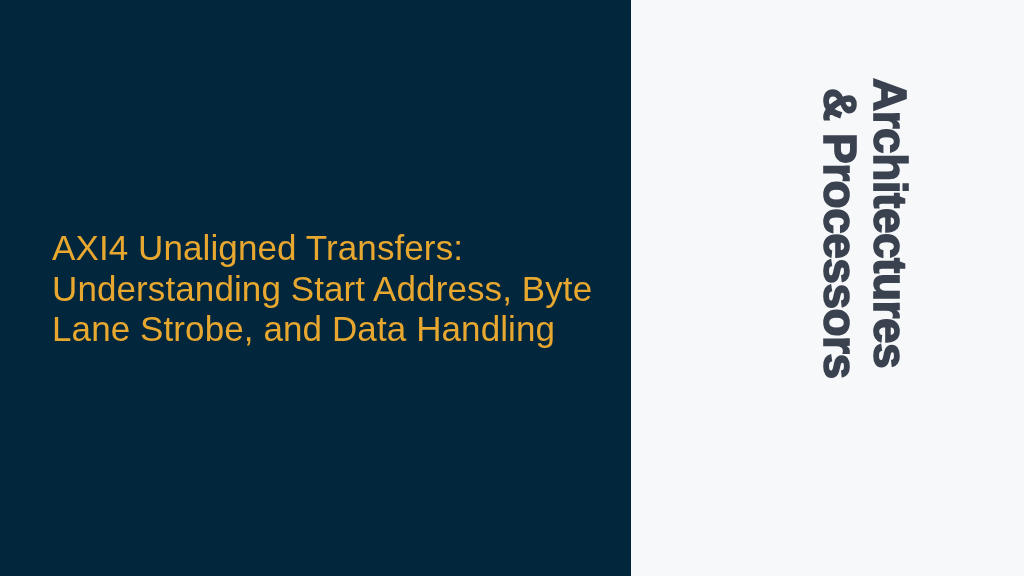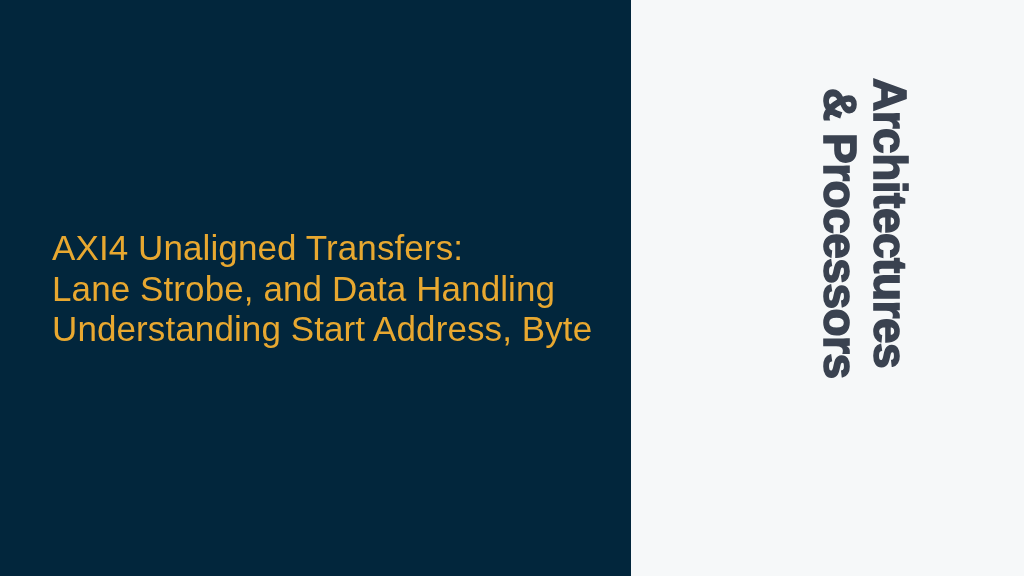"Lane Strobe, and Data Handling" span.title-line { order: before "Understanding Start Address, Byte" -> after "Understanding Start Address, Byte" }
